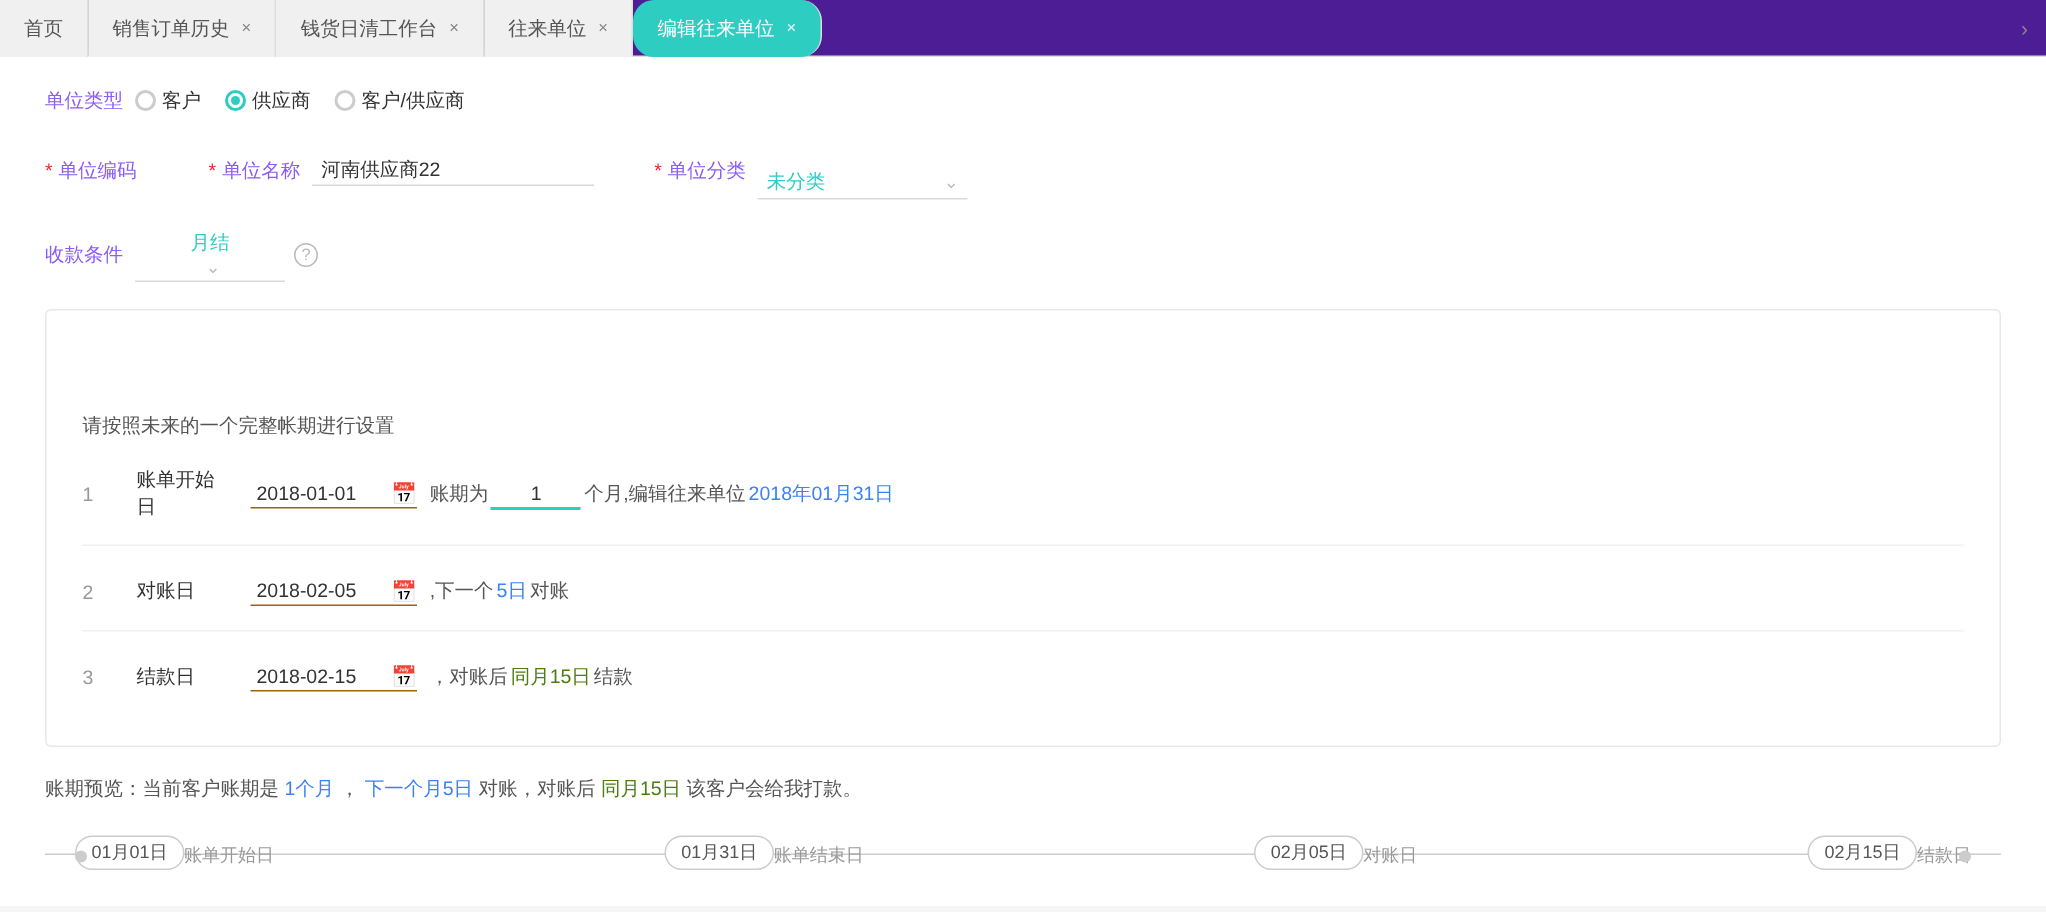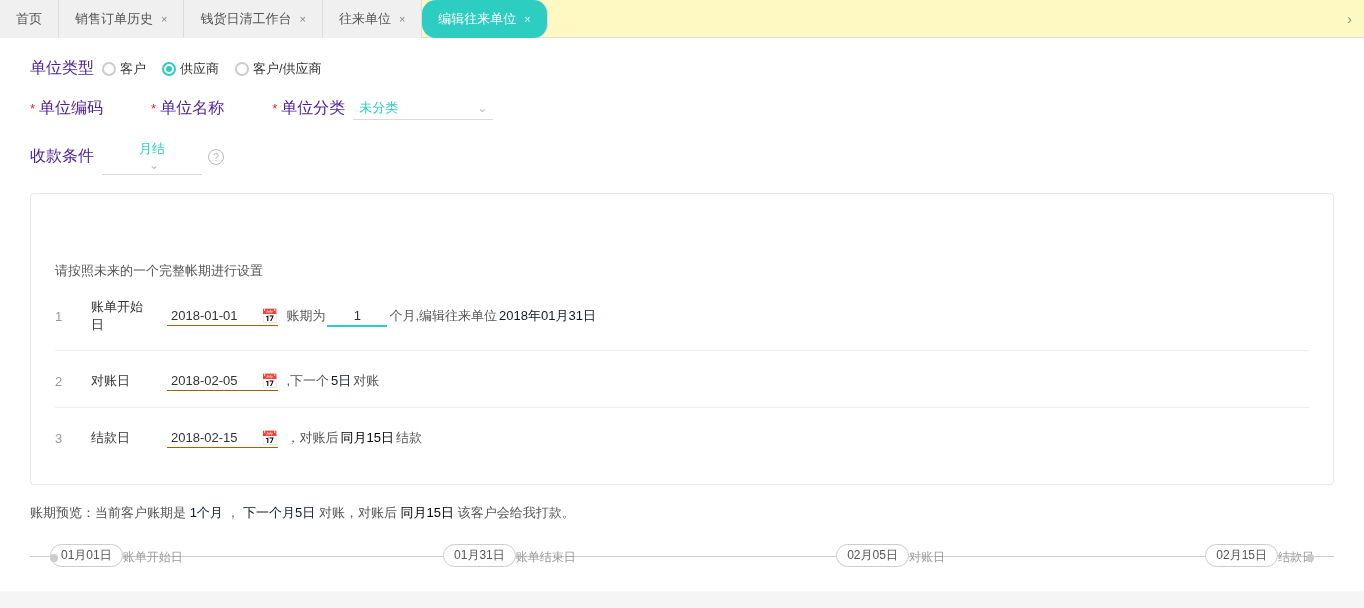"首页" .tab-bar { background: #fef9c3 -> #4c1d95 }
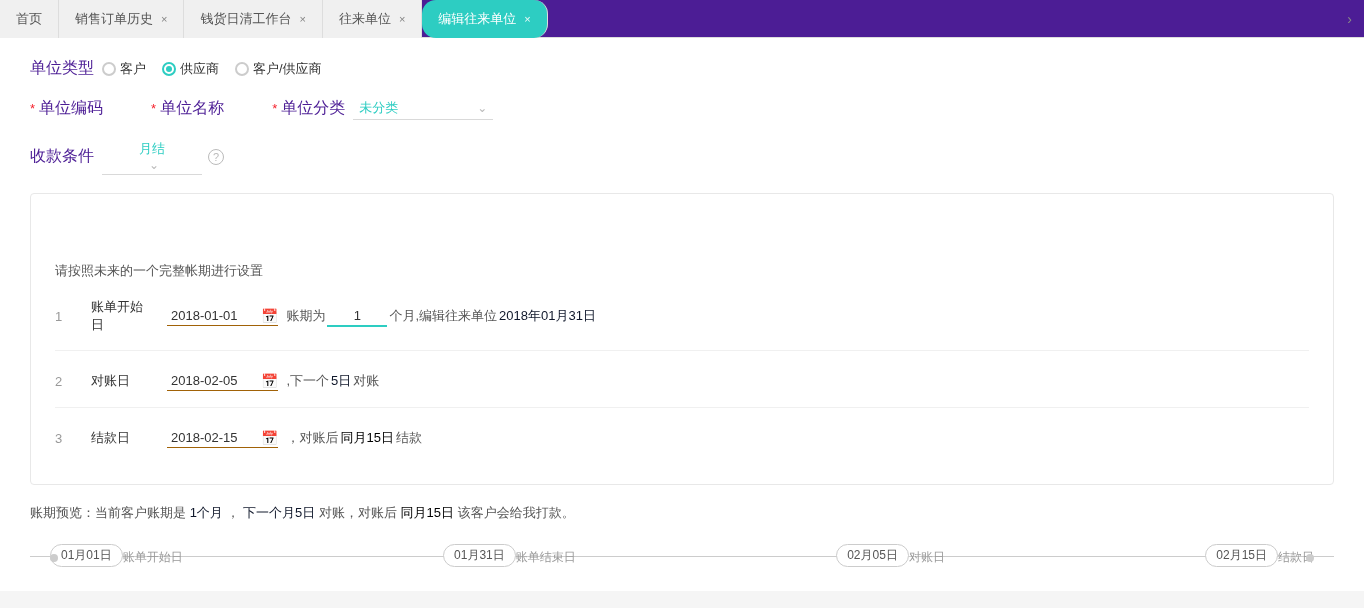"单位类型" .form-label { color: #4c1d95 -> #8b5cf6; font-size: 16px -> 13px }
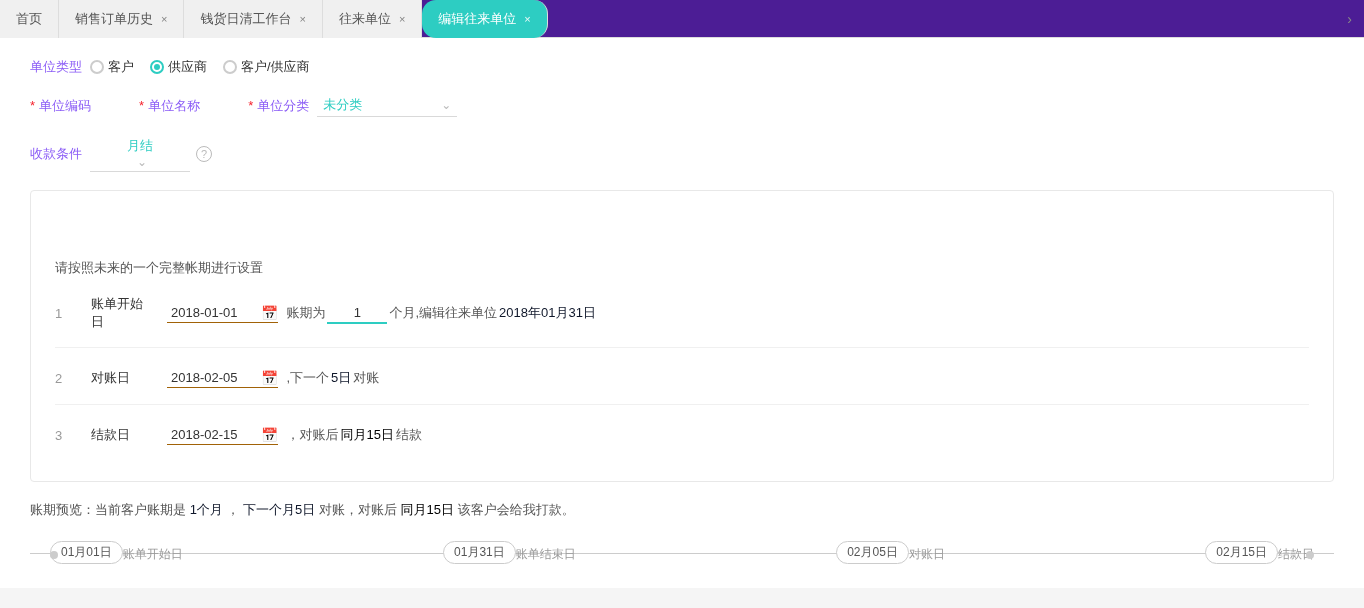"河南供应商22" input.form-input { html: none -> <input> }
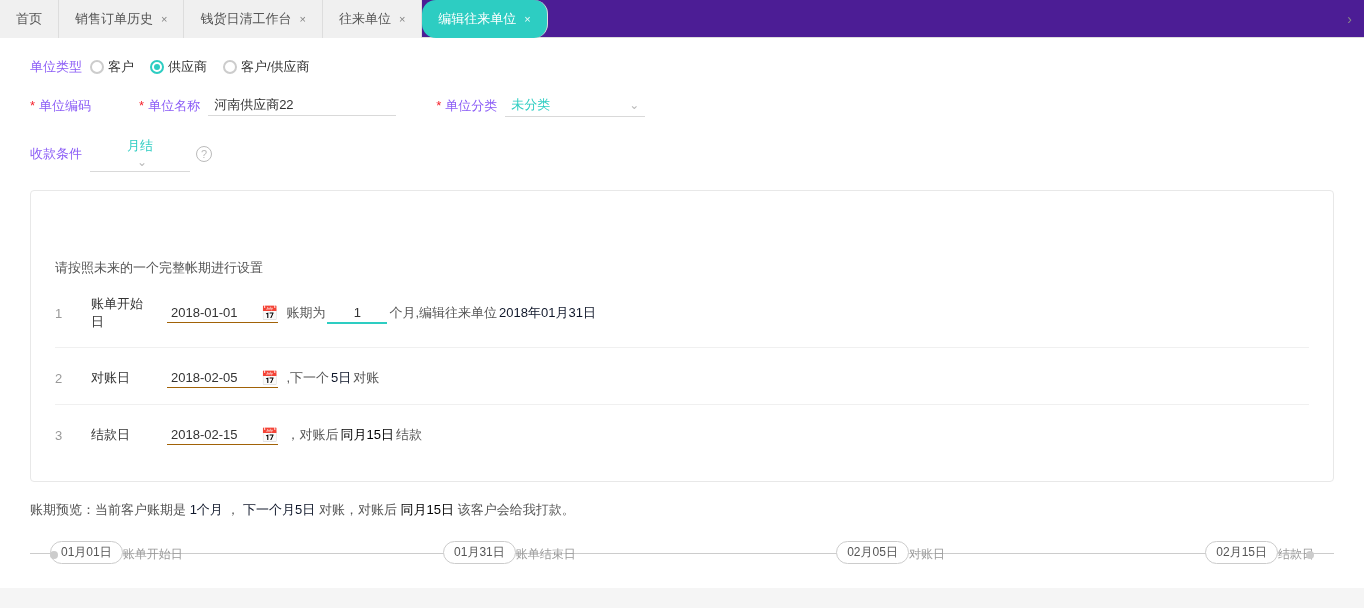"未分类" div.select-field { margin-top: none -> 16px }
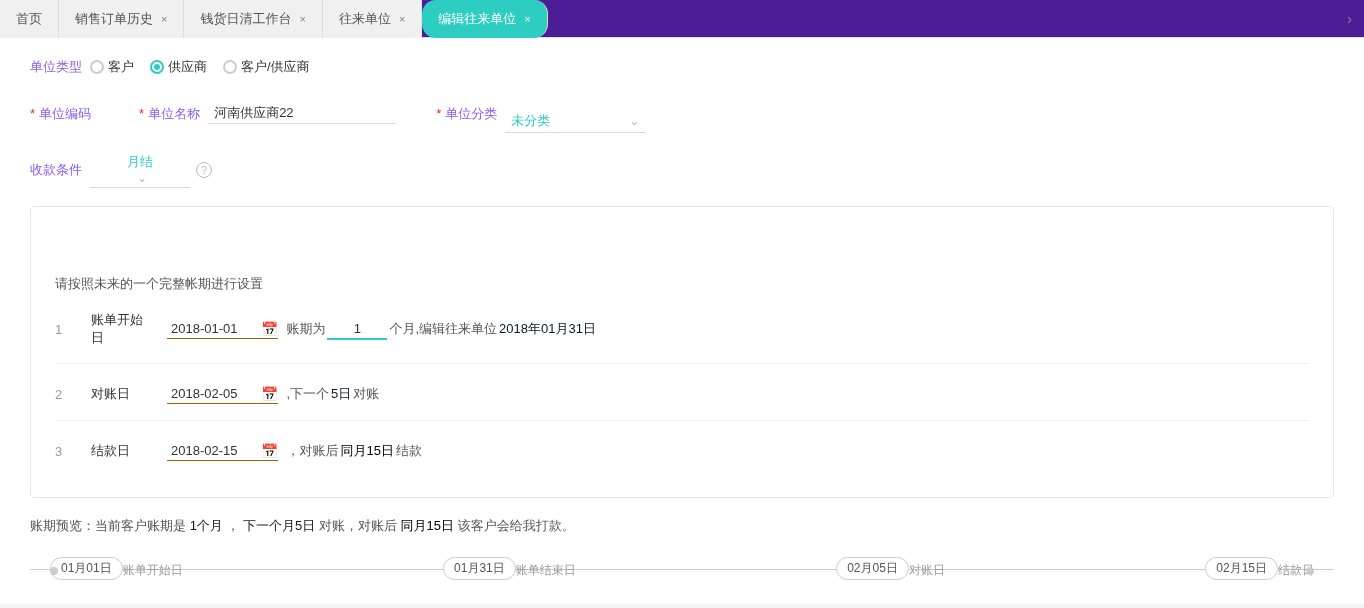"2018年01月31日" .highlight-orange { color: #0f172a -> #3b82f6 }
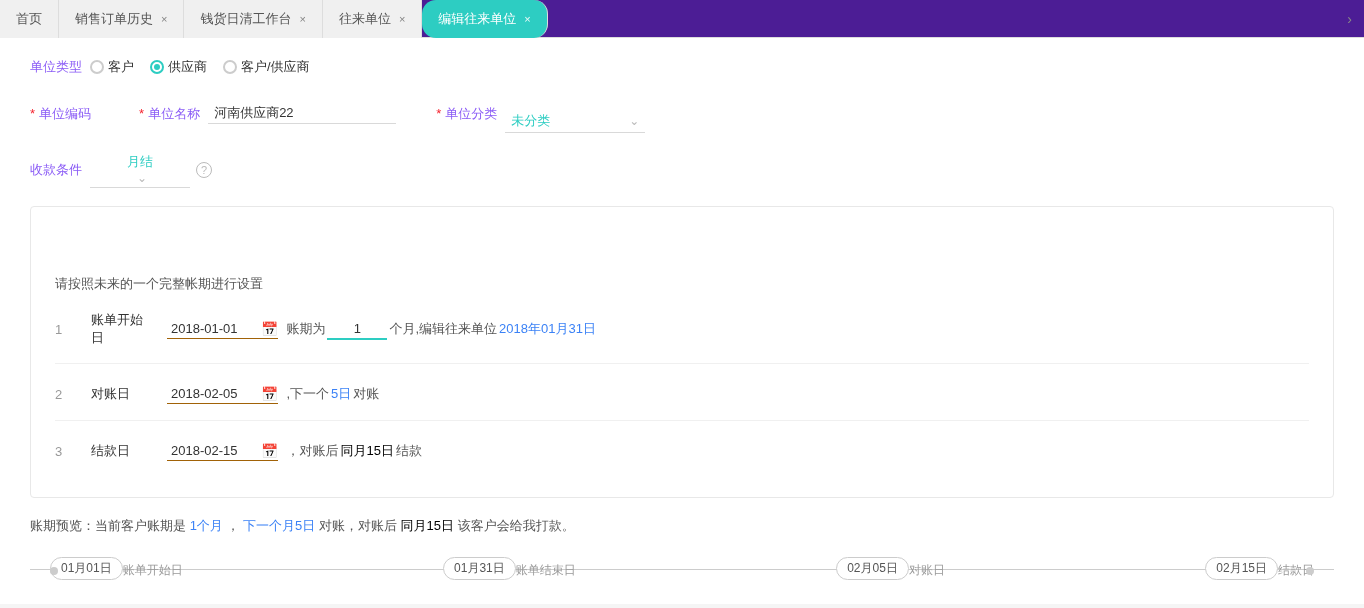"同月15日" .highlight-cyan { color: #000000 -> #4d7c0f }
